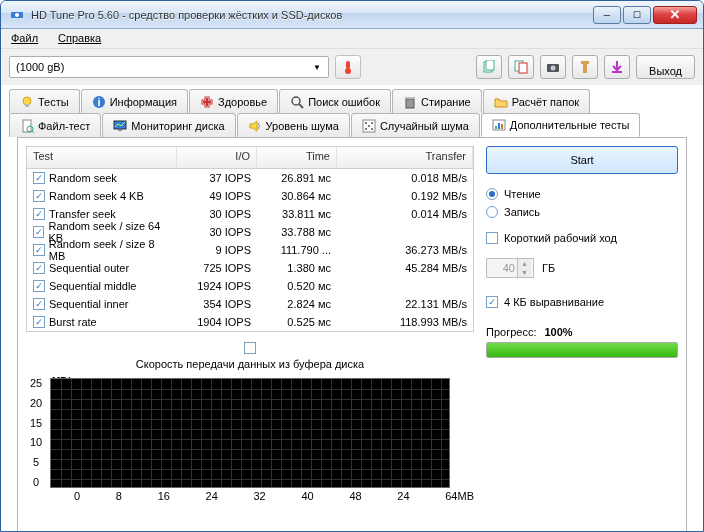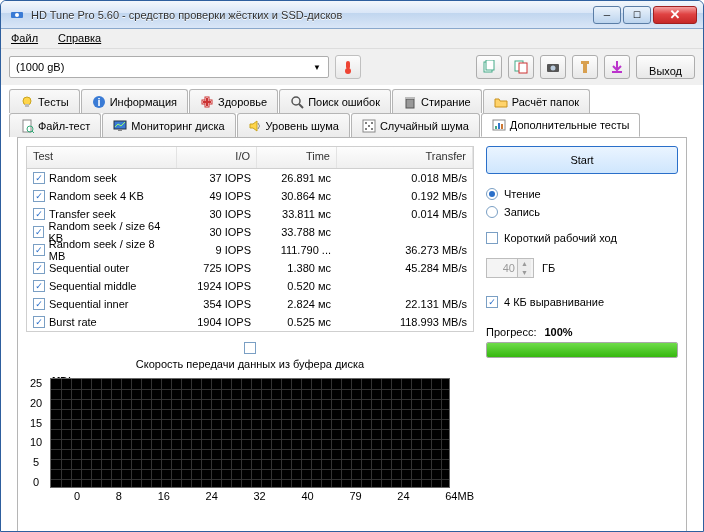"79" span { text: 79 -> 48 }
